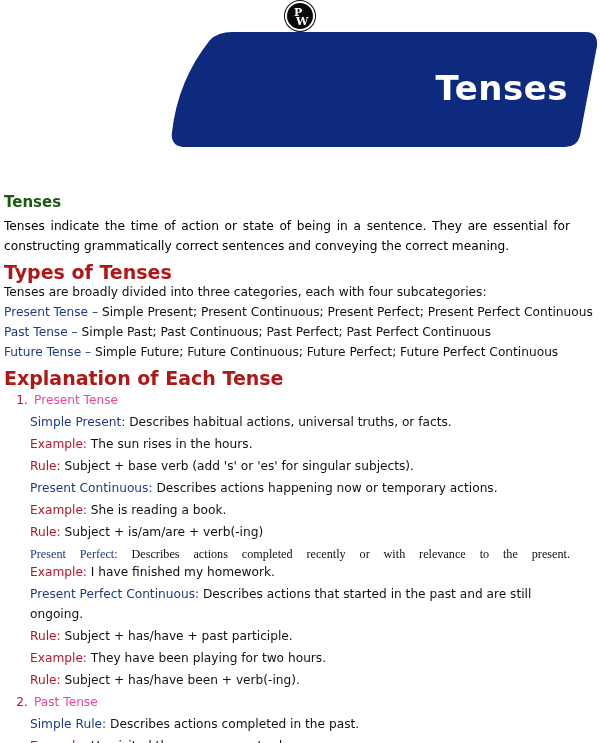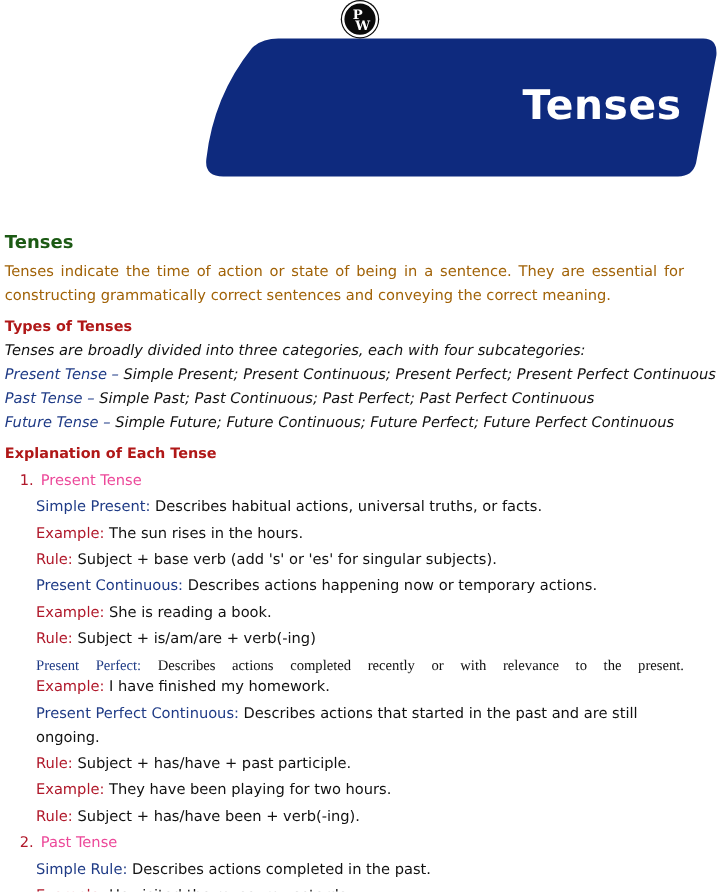"Tenses indicate the time of" .para { color: #a16207 -> #000000 }
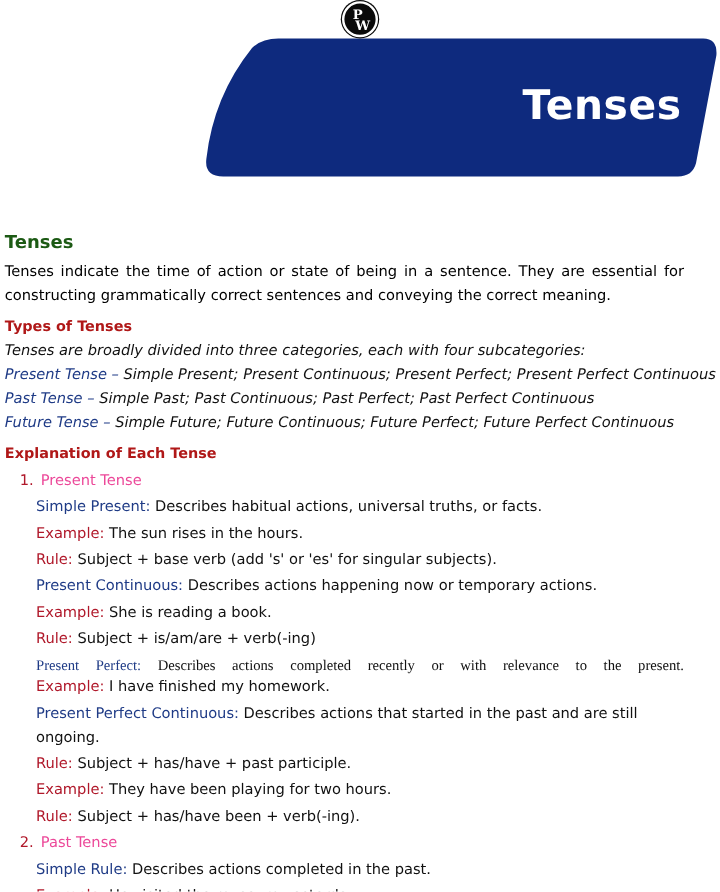"Types of Tenses" .h-red { font-size: 12px -> 19px }
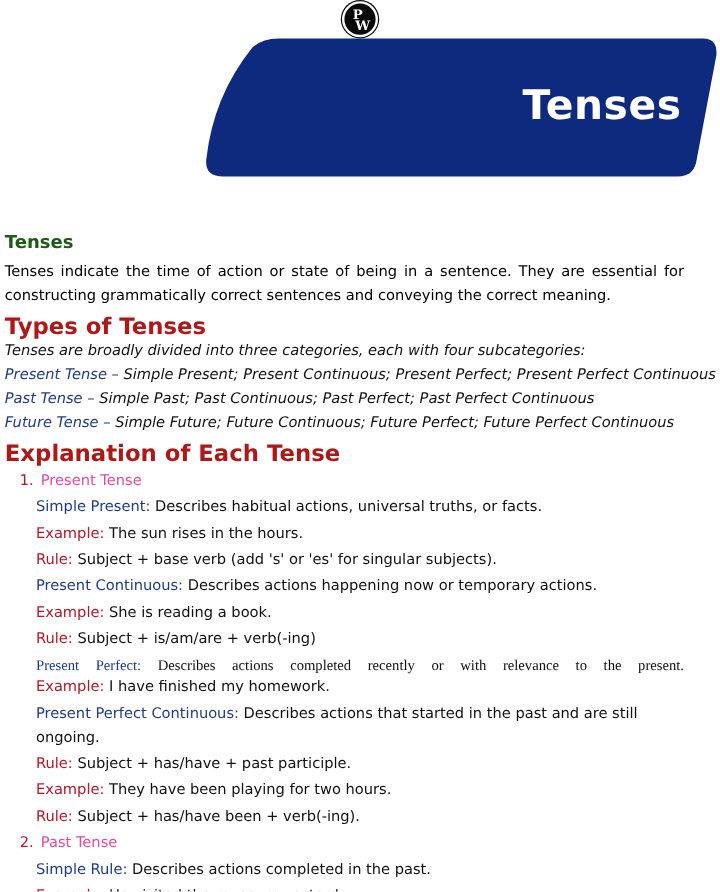"Tenses are broadly divided into" .row { font-style: italic -> none }
